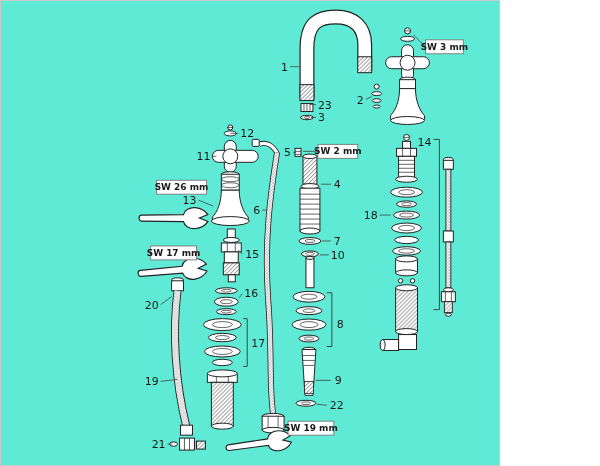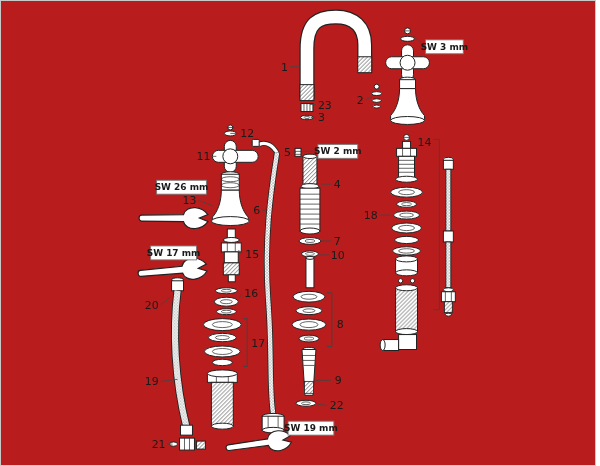"SW 3 mm" .stage { background: #b91c1c -> #5eead4; width: 596px -> 500px }
